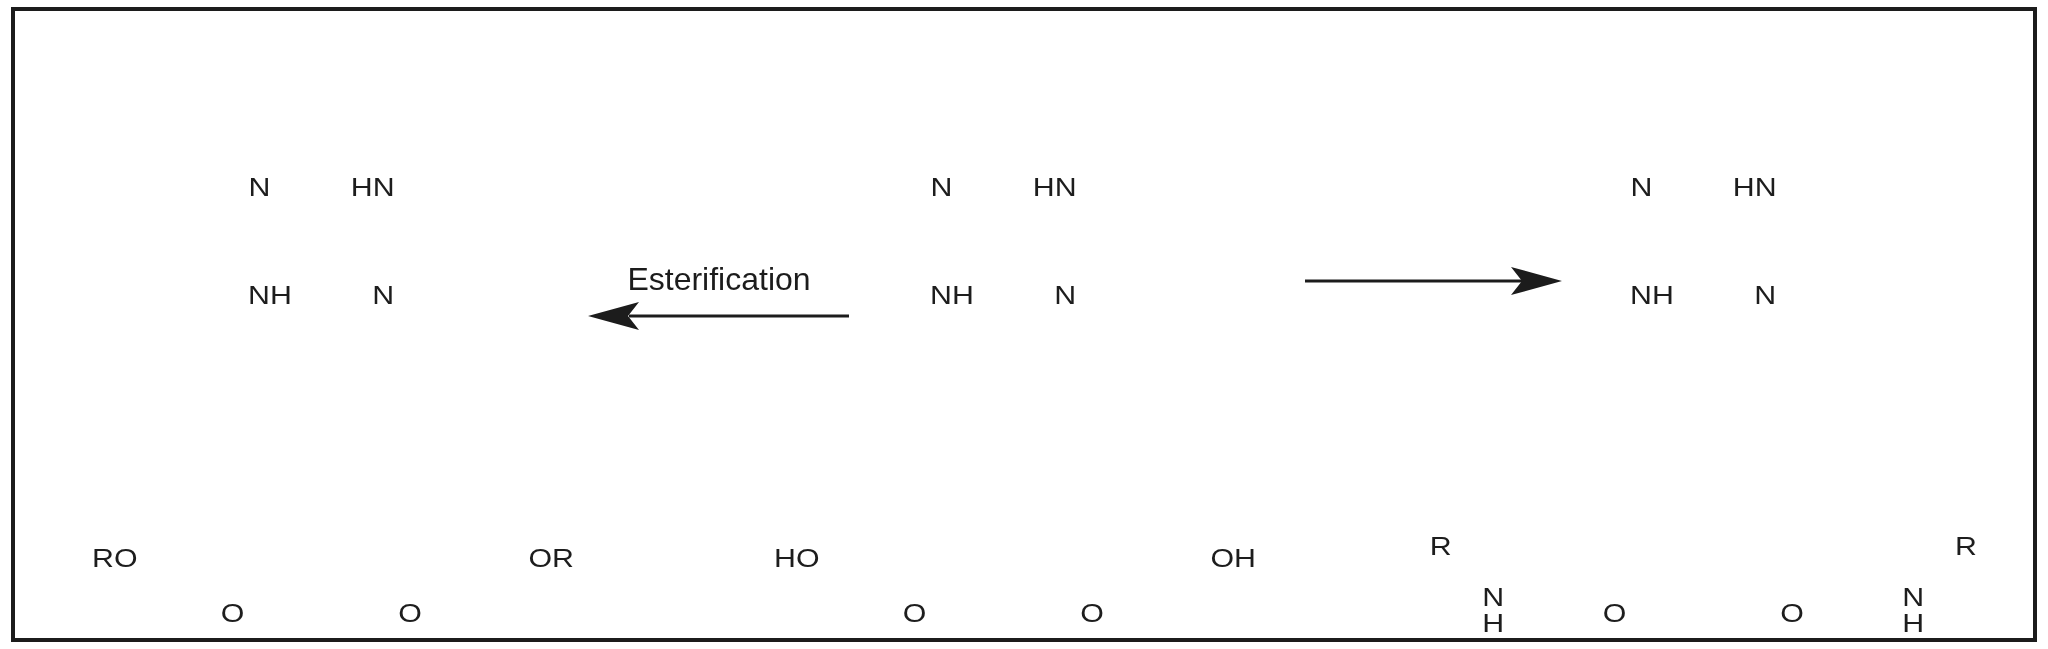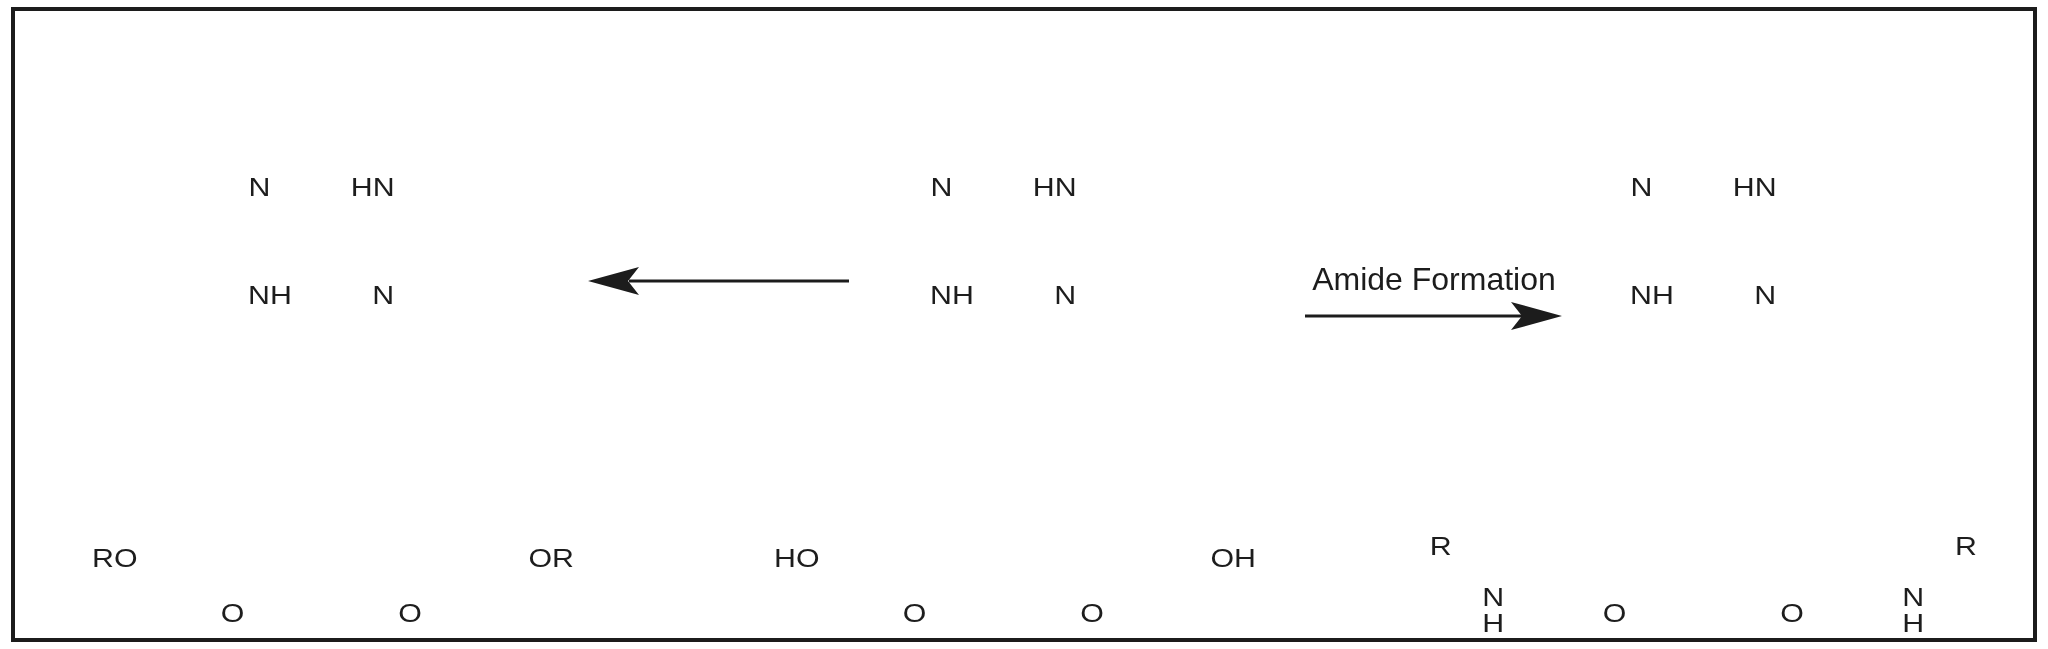"Esterification" div.arrow-label { html: none -> <div>Esterification</div> }
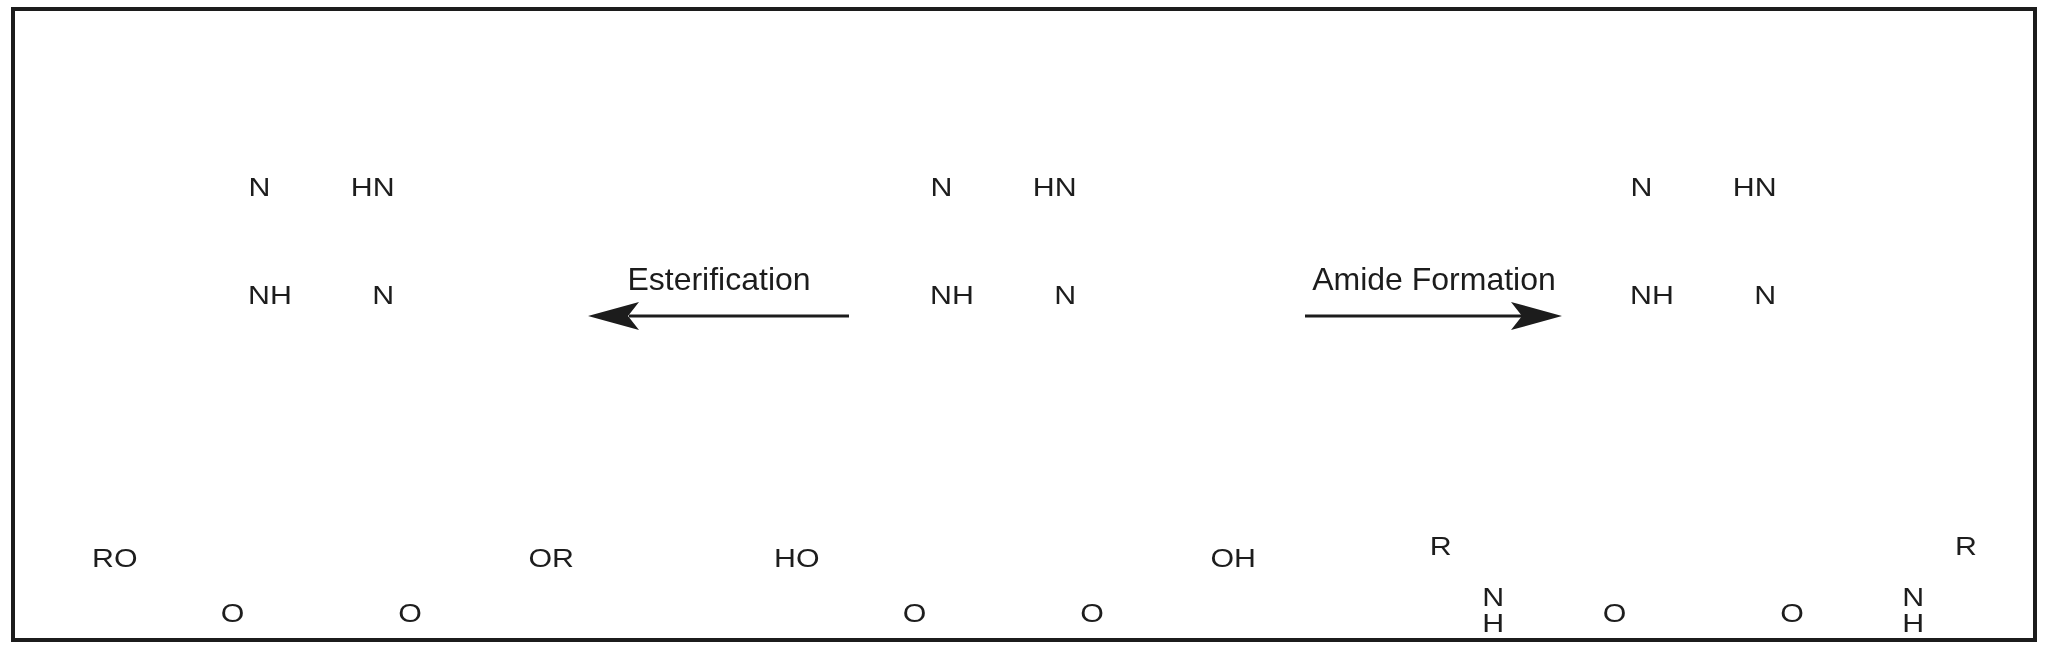"Amide Formation" div.arrow-label { html: <div>Amide Formation</div> -> none }
